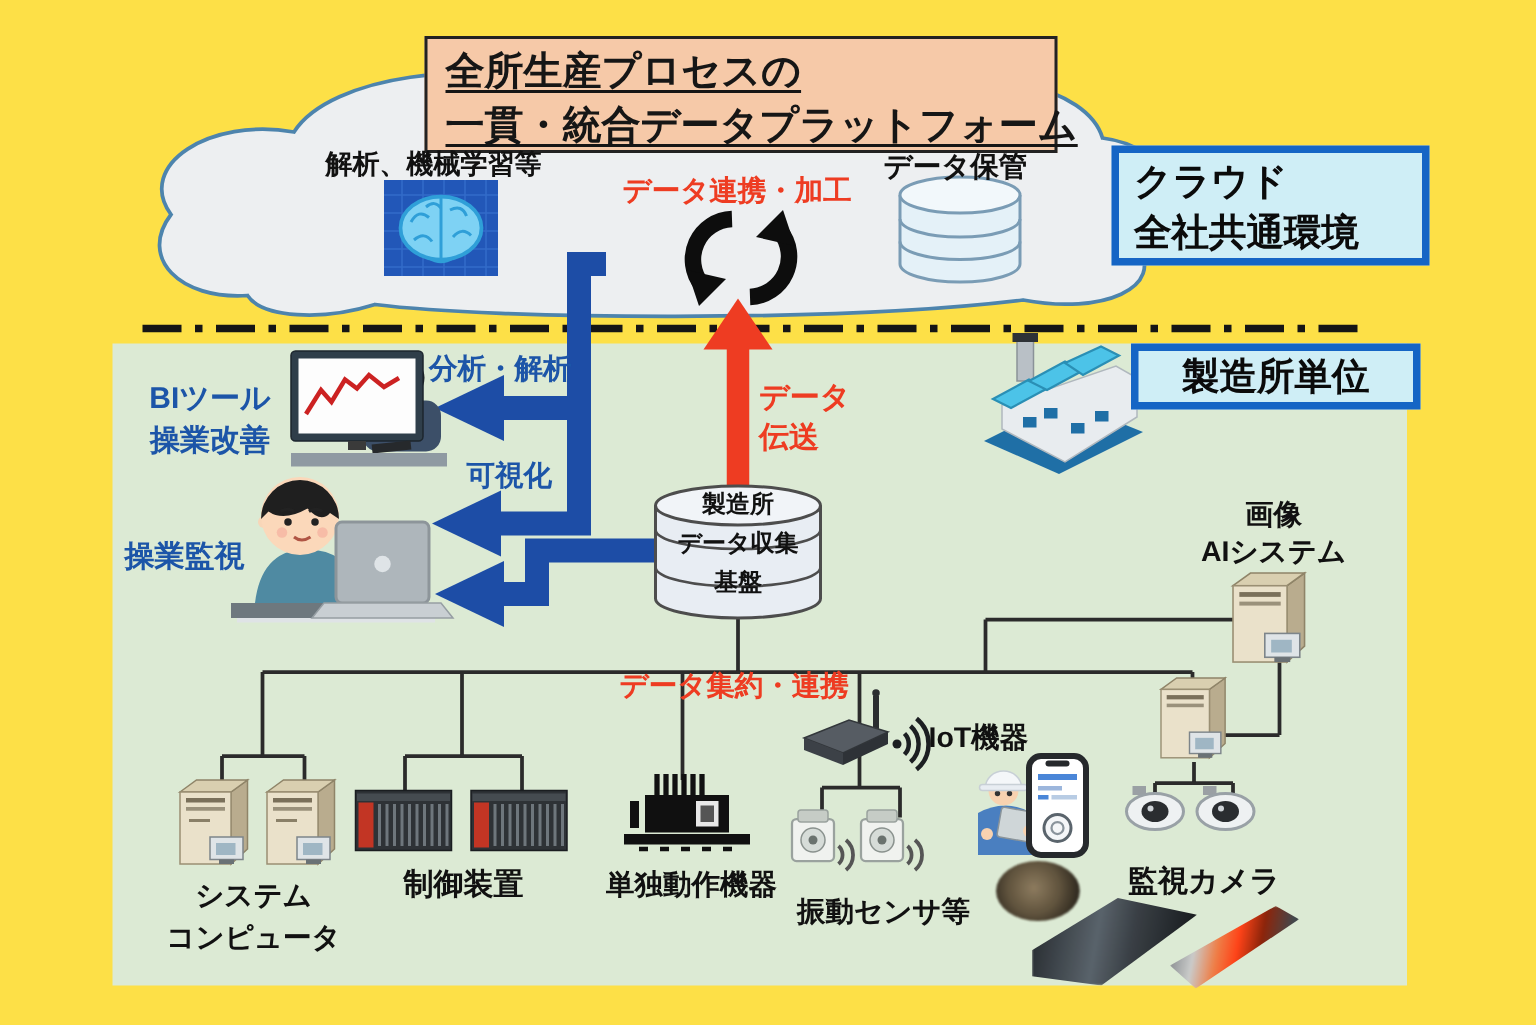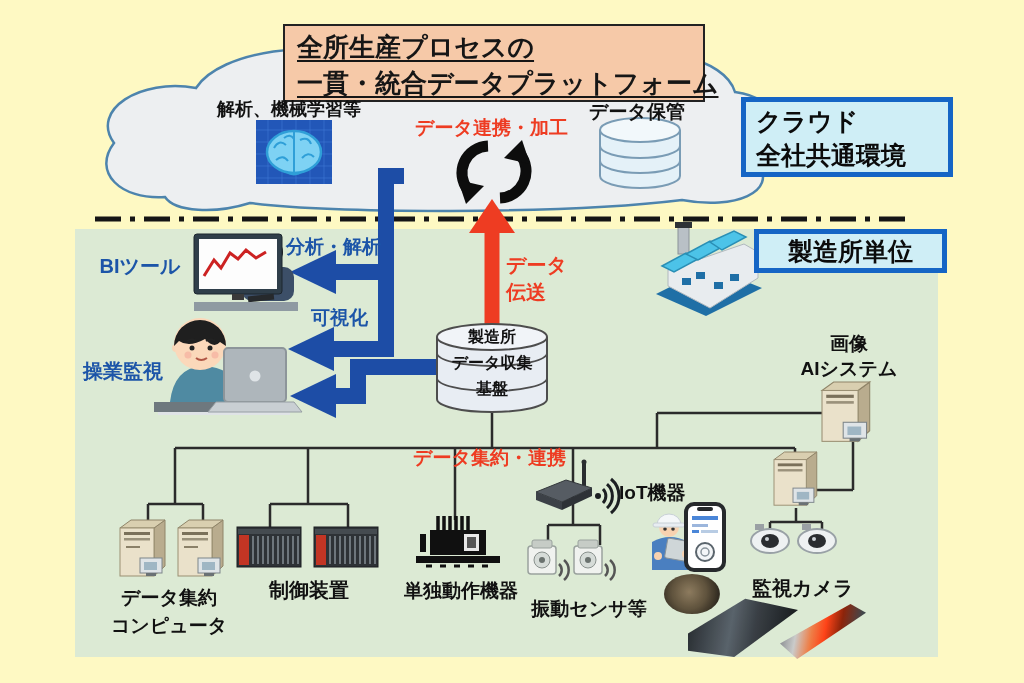"全所生産プロセスの" #canvas { background: #fef9c3 -> #fde047 }
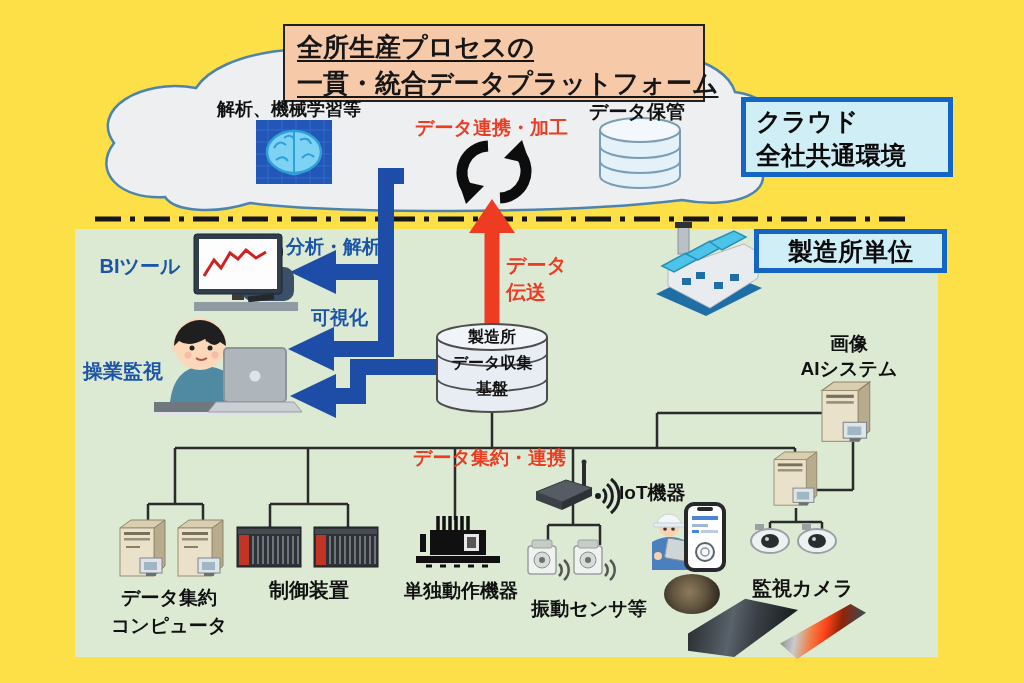"操業改善" div { html: none -> <div>操業改善</div> }
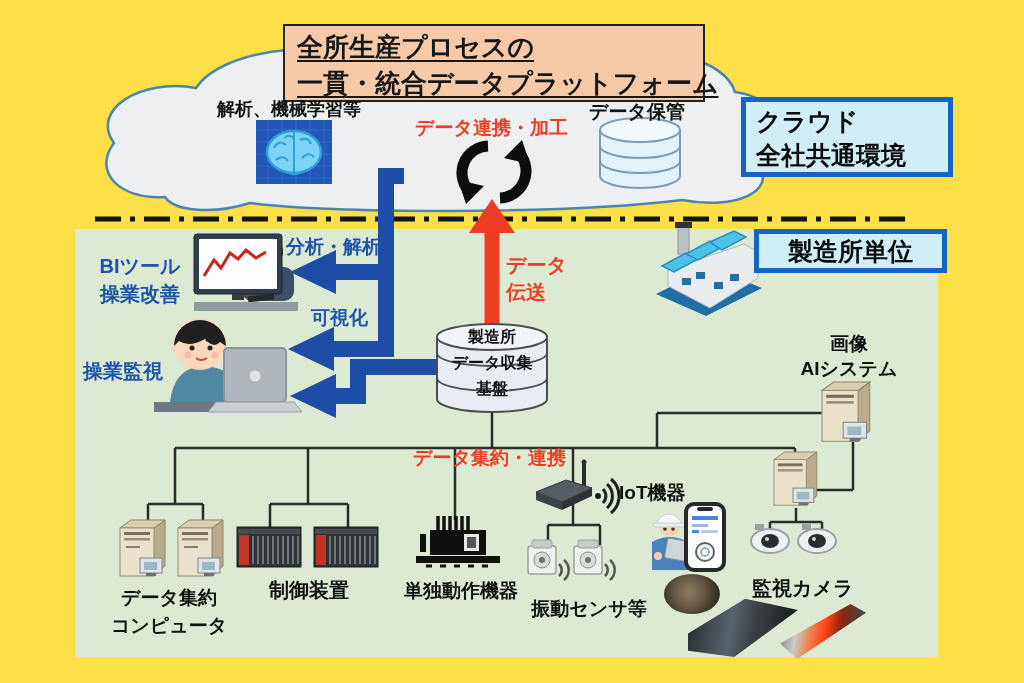"データ集約" div { text: データ集約 -> システム }
